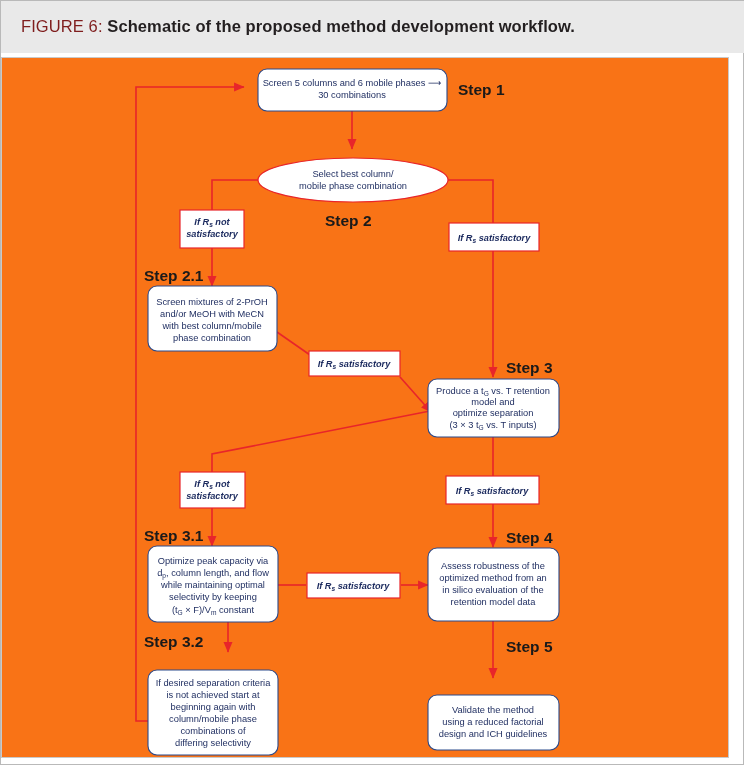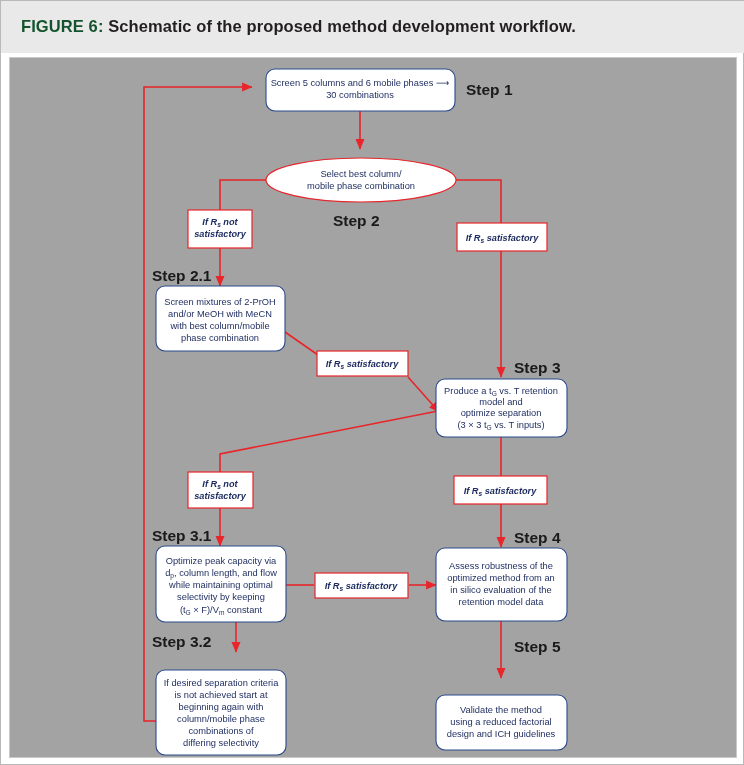"FIGURE 6:" #caption-text .fignum { color: #14532d -> #7f1d1d; font-weight: bold -> normal }
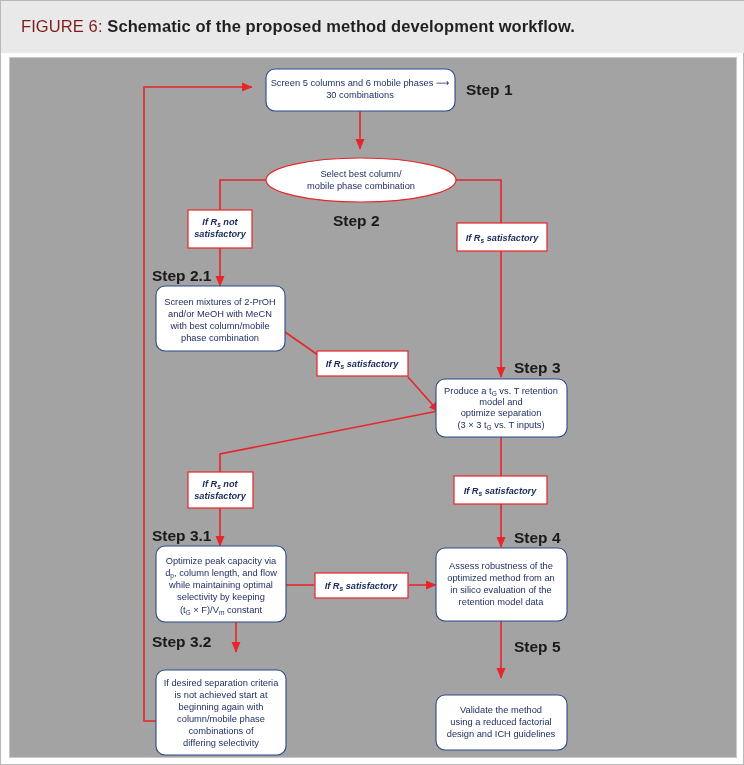"Screen 5 columns and 6" #figure-area { background: #a3a3a3 -> #f97316; left: 8px -> 0 }
